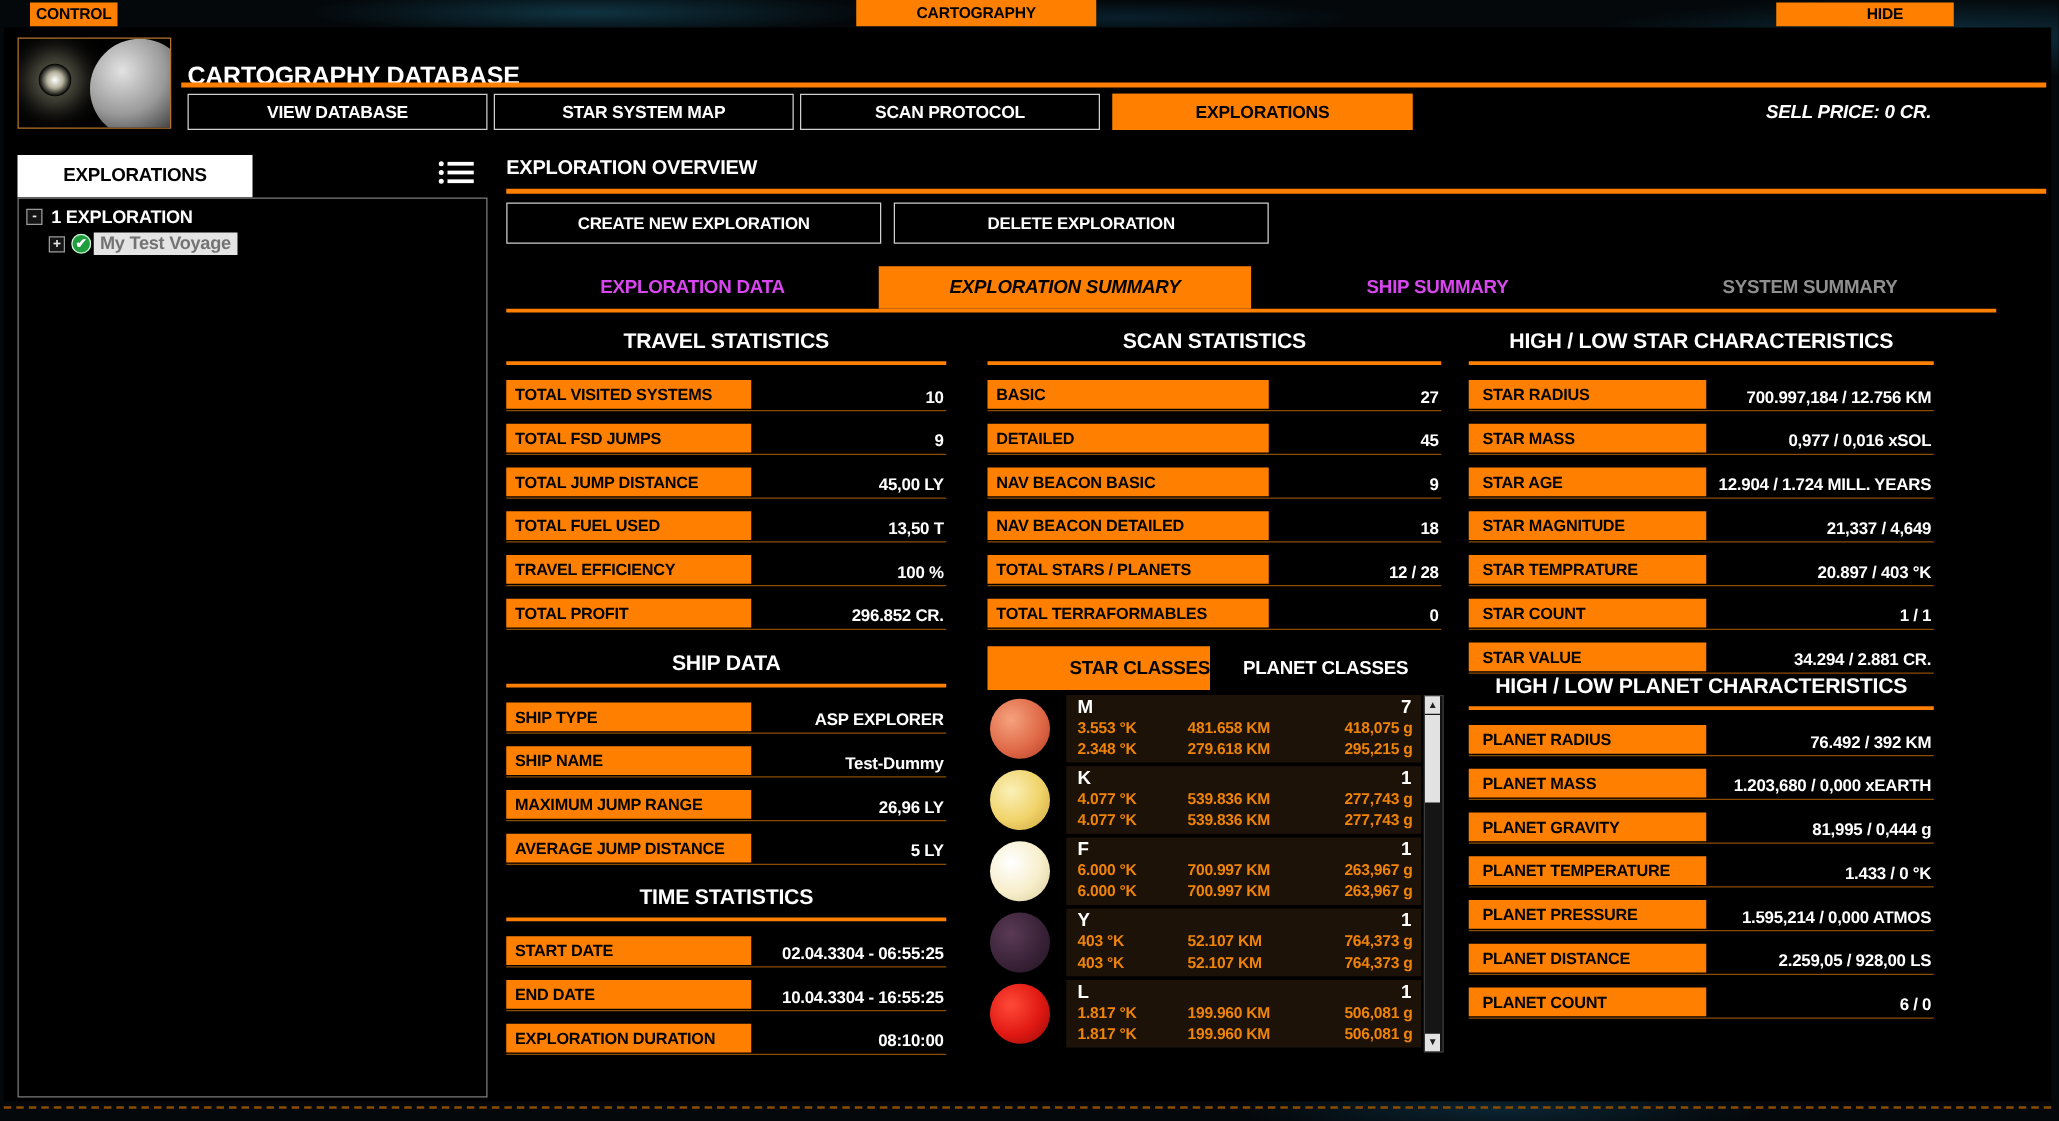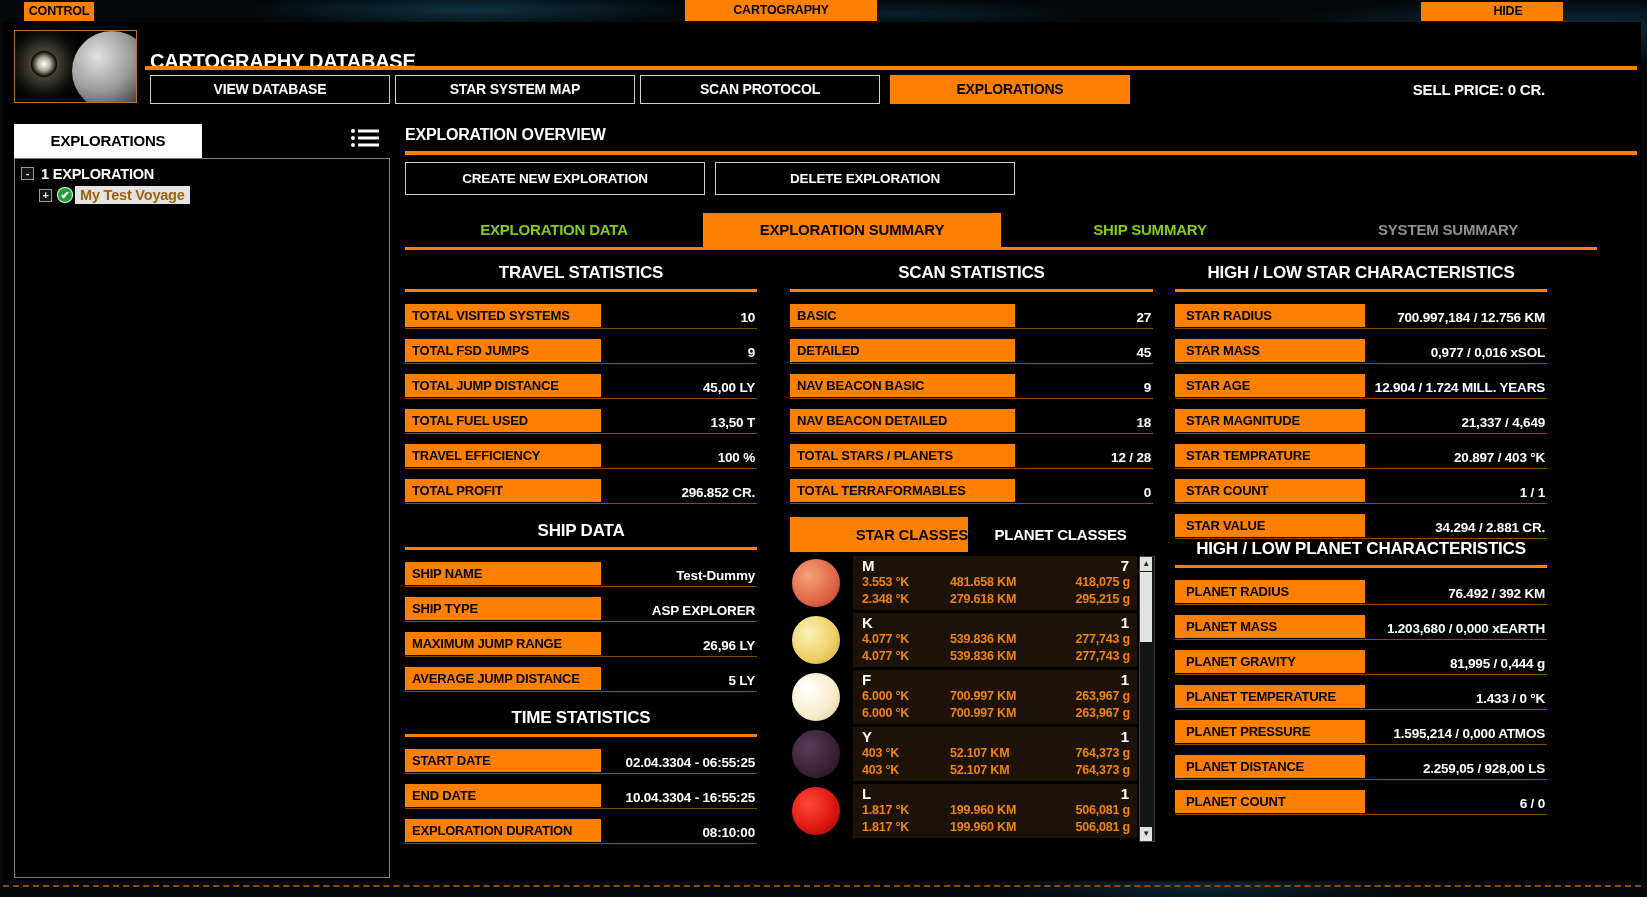"SELL PRICE: 0 CR." div.abs { font-style: none -> italic }
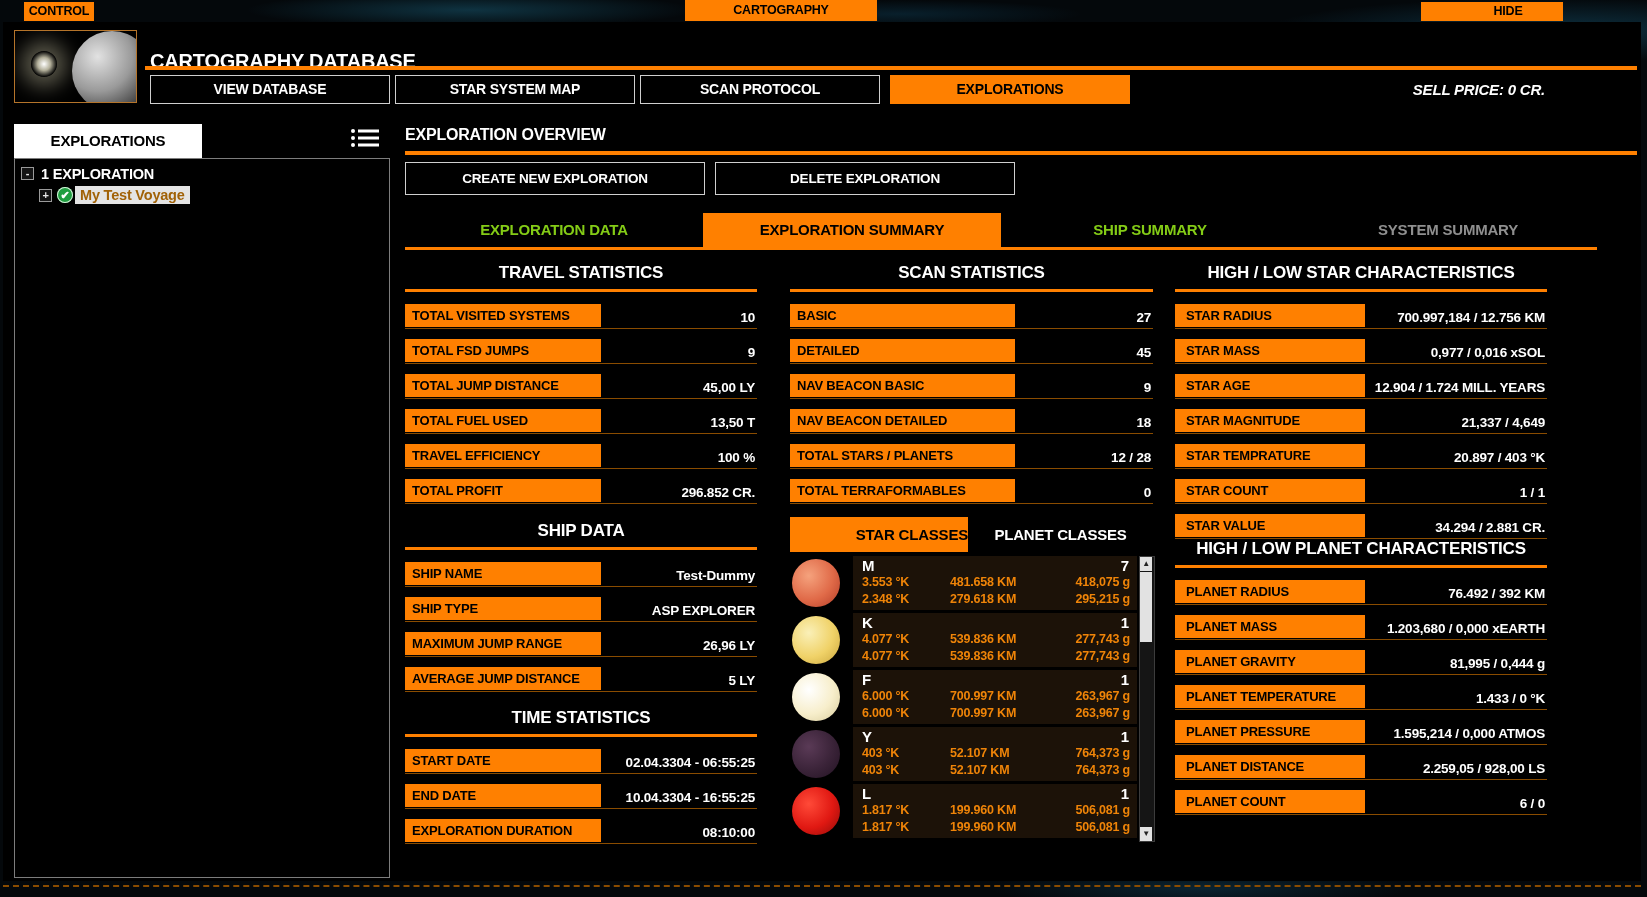"My Test Voyage" .treeChildLbl { color: #a16207 -> #737373 }
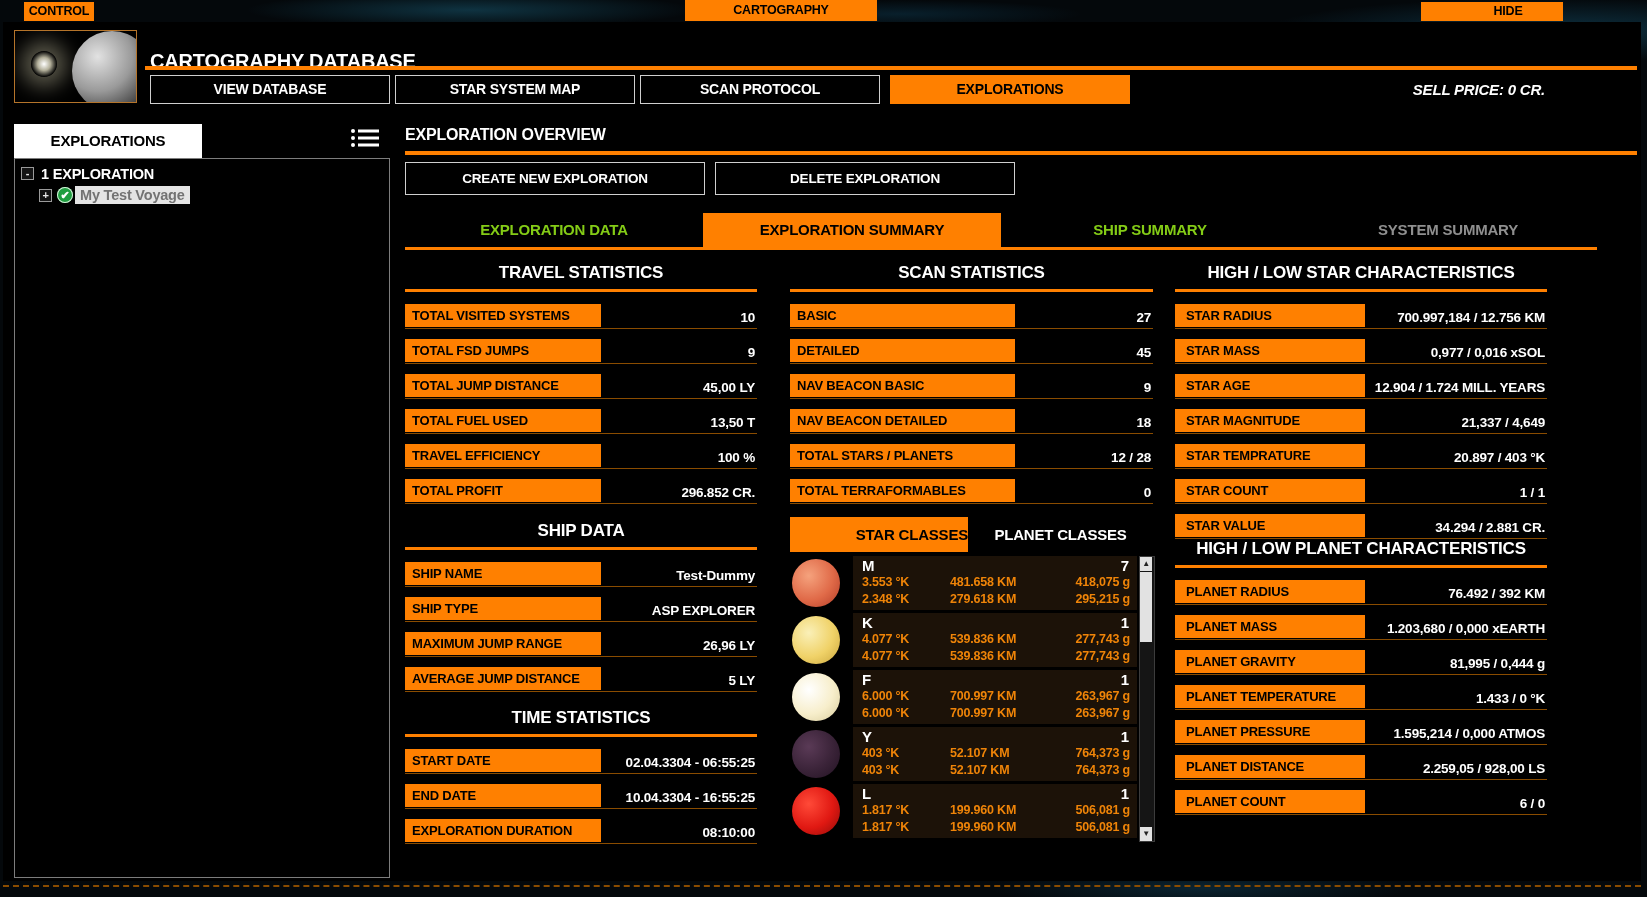"EXPLORATION DATA" .mtab { color: #84cc16 -> #d946ef }
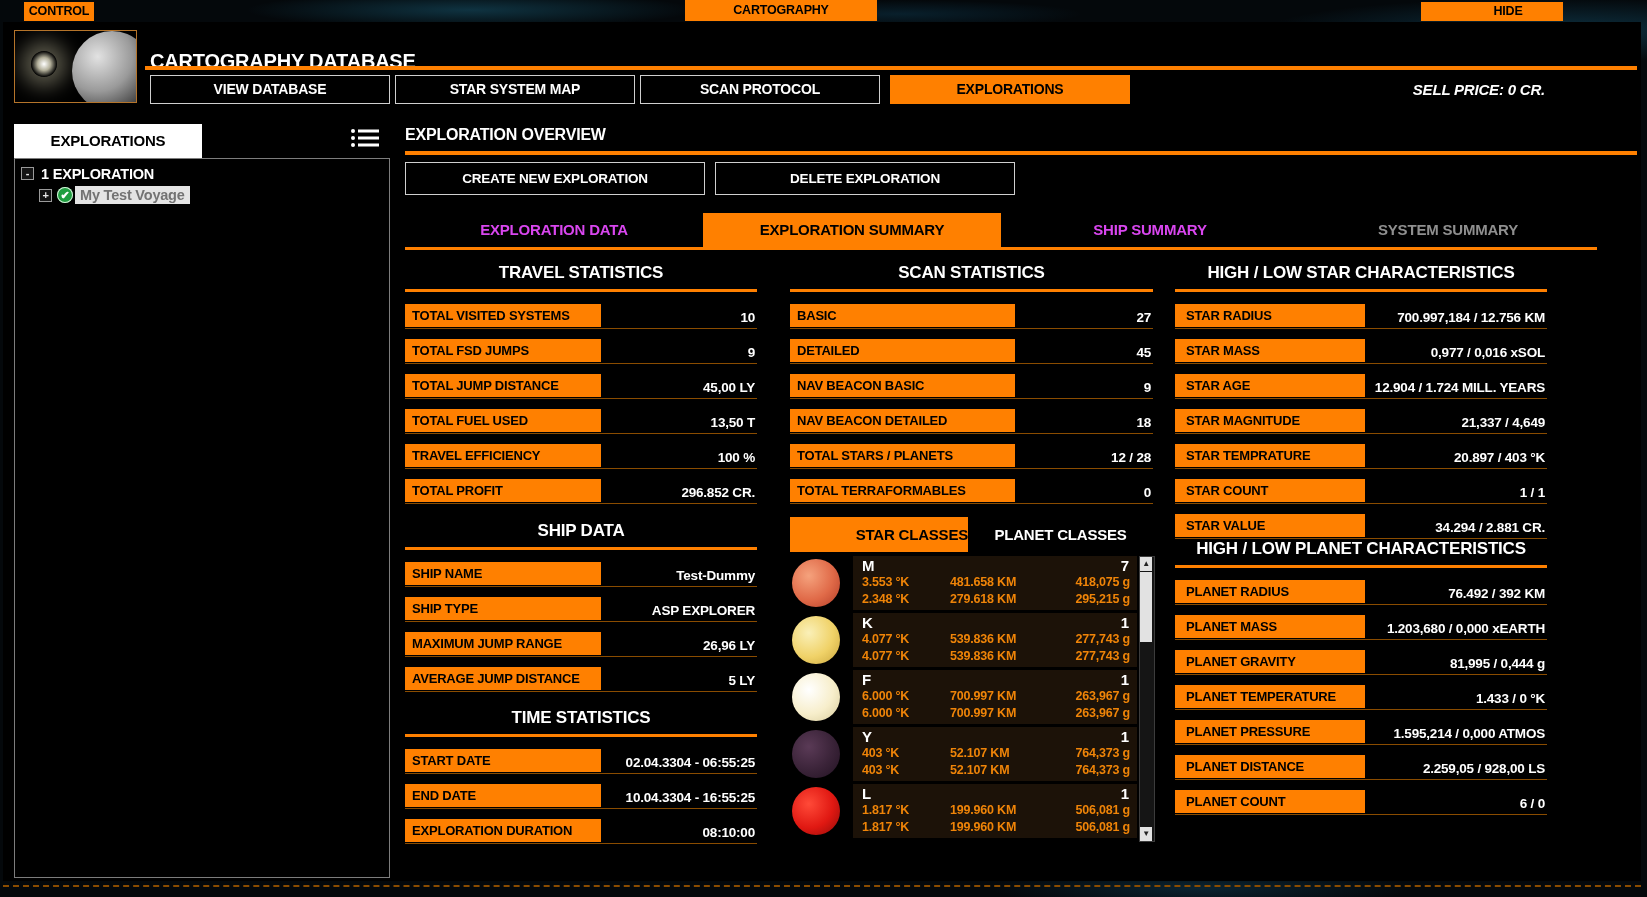"EXPLORATION SUMMARY" div.abs { font-style: none -> italic }
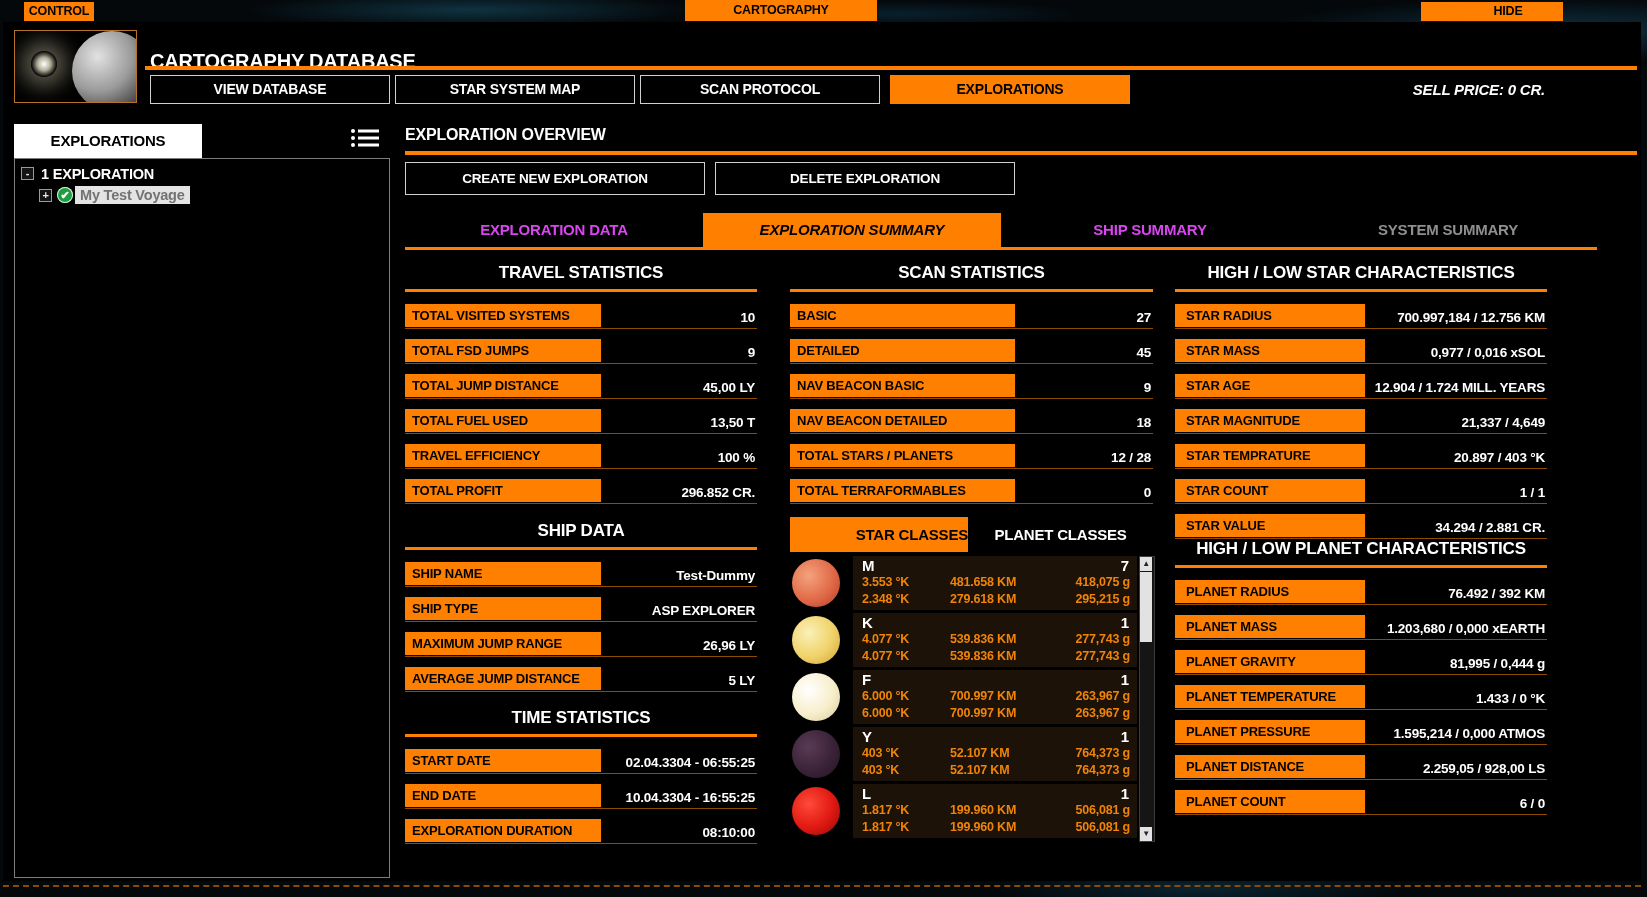"SHIP NAME" div.srow { order: before "SHIP TYPE" -> after "SHIP TYPE" }
